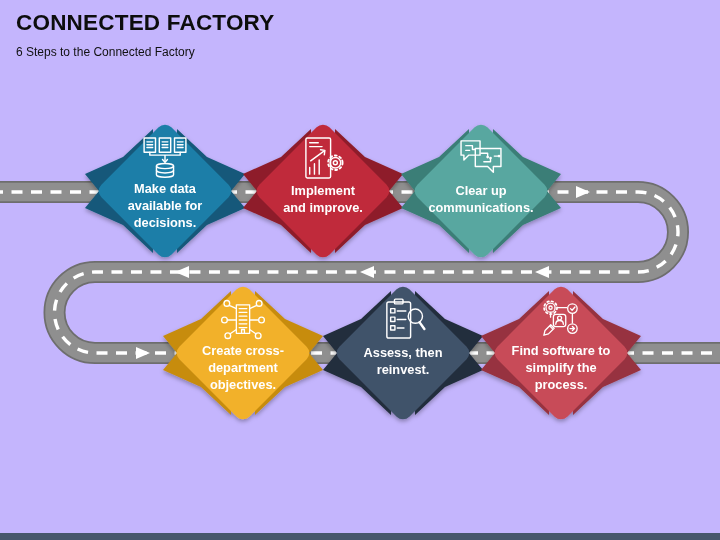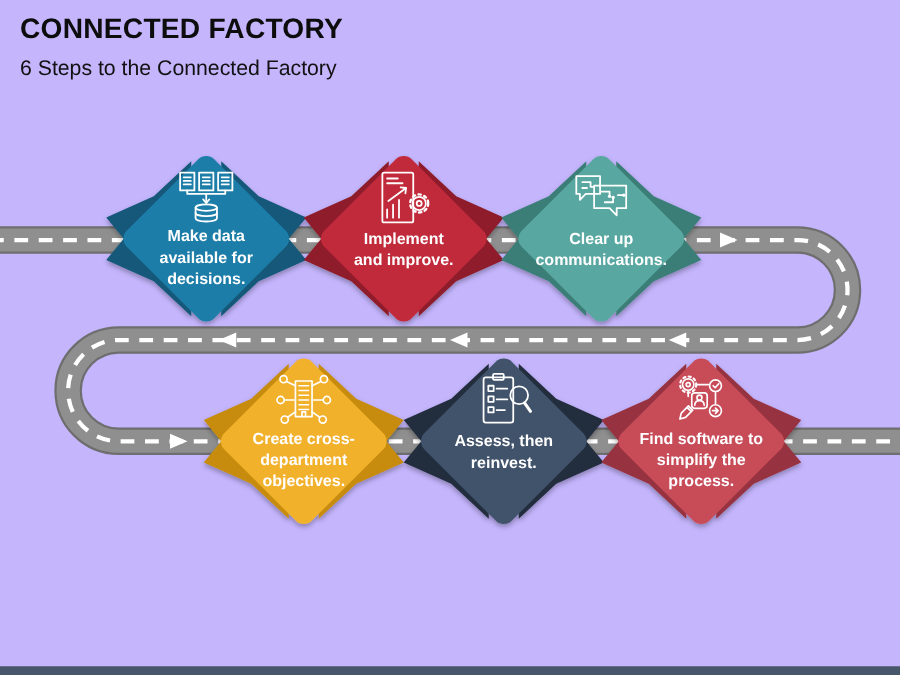"6 Steps to the Connected" .subtitle { font-size: 17px -> 12px }
